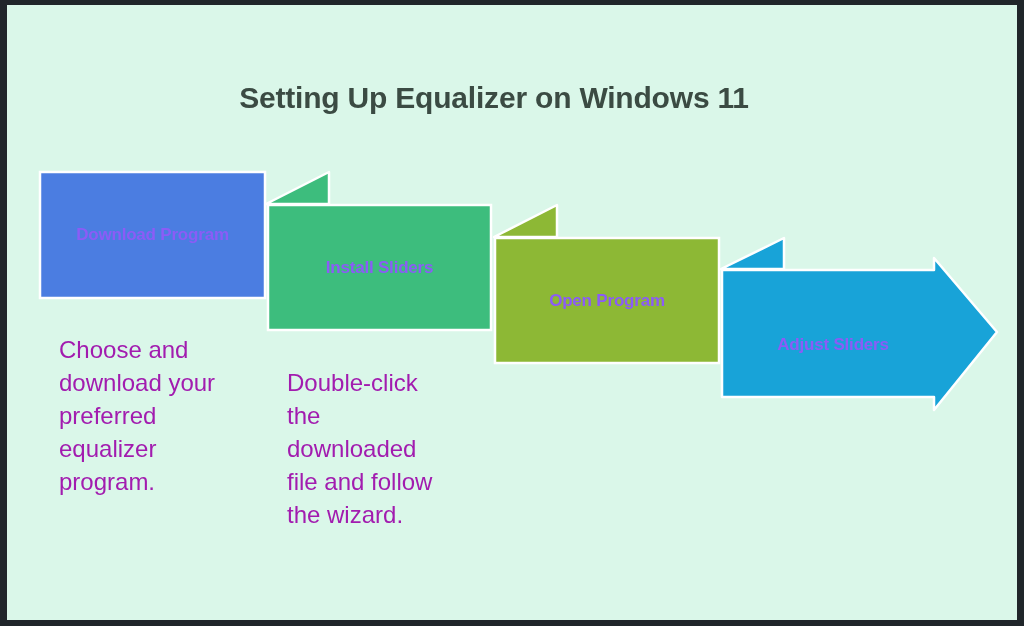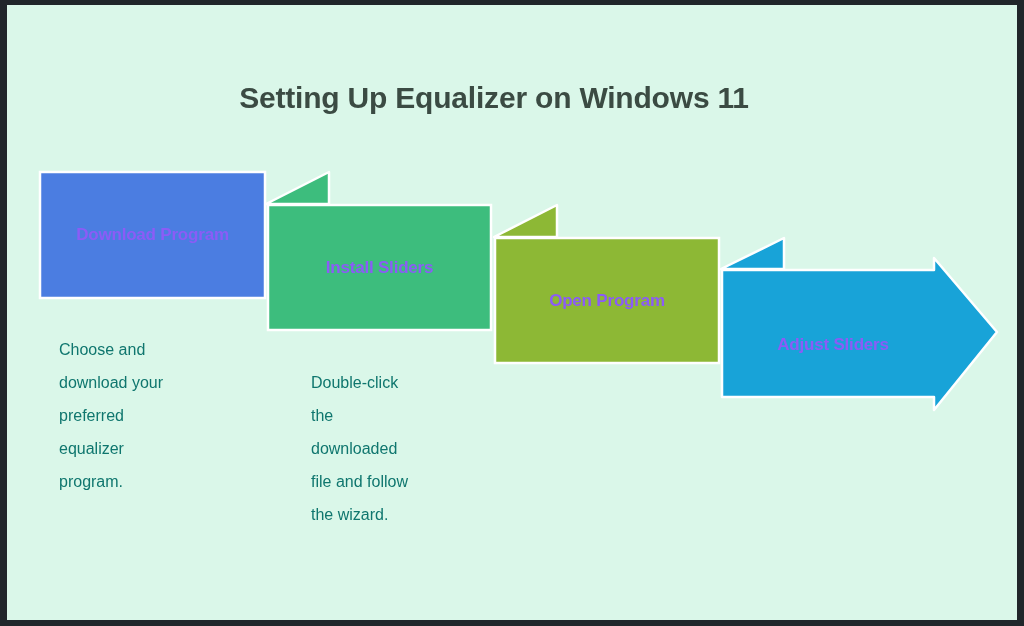"Choose and" .step-desc { color: #0f766e -> #a21caf; font-size: 16px -> 24px }
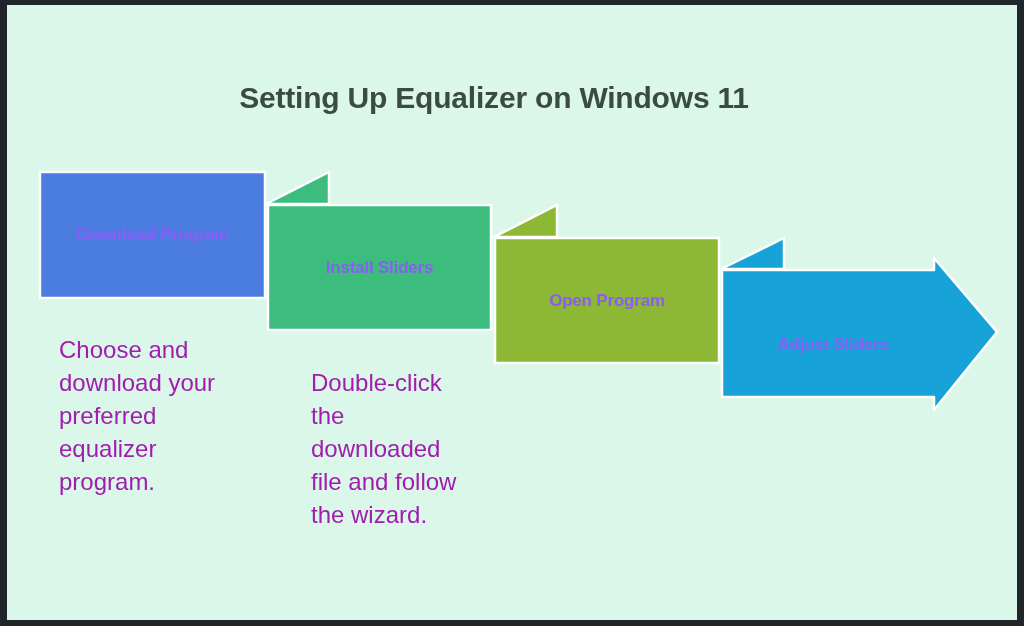"Double-click" .desc-2 { margin-left: 24px -> none }
